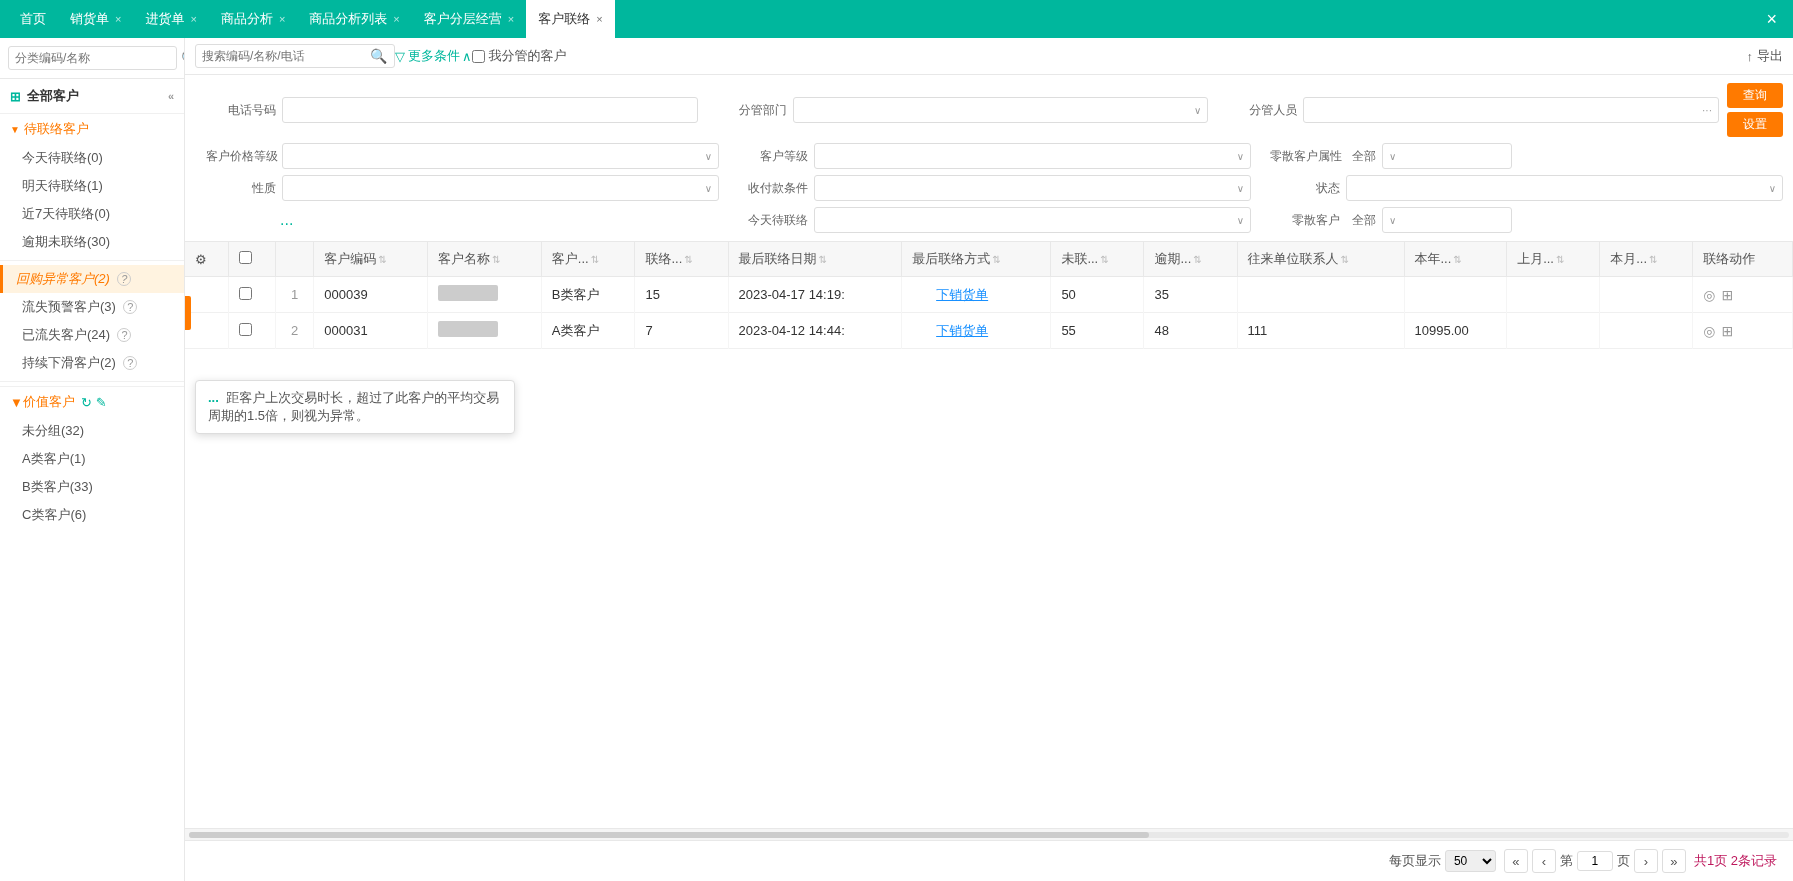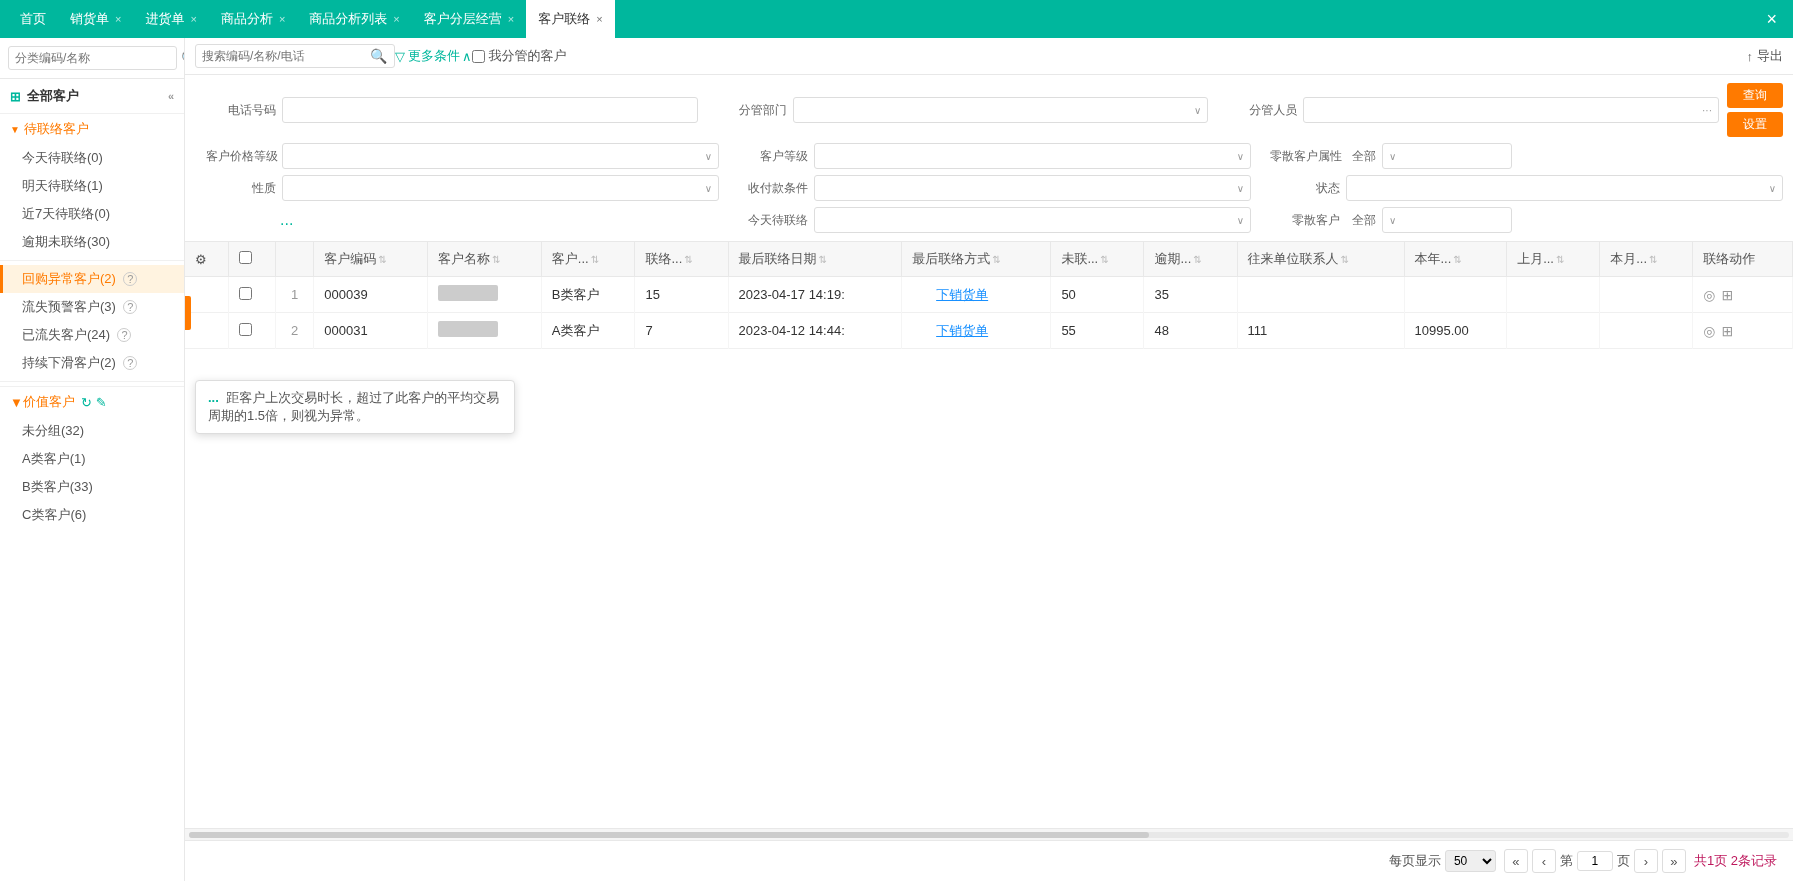"回购异常客户(2) ?" .sidebar-item.active { font-style: none -> italic; padding-left: 19px -> 13px }
